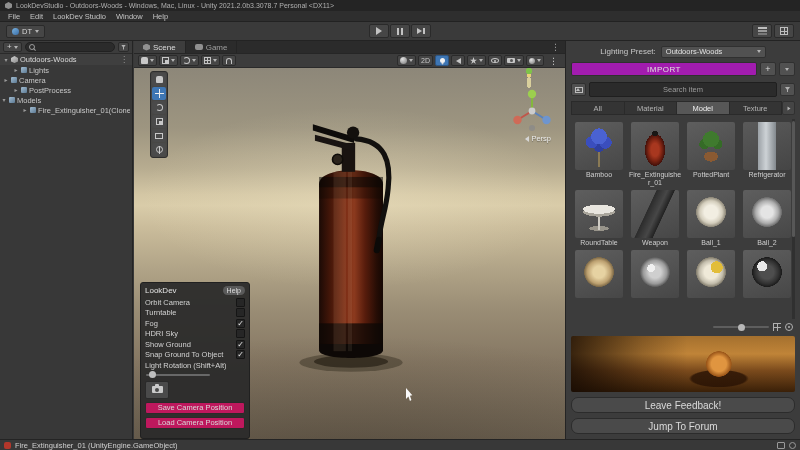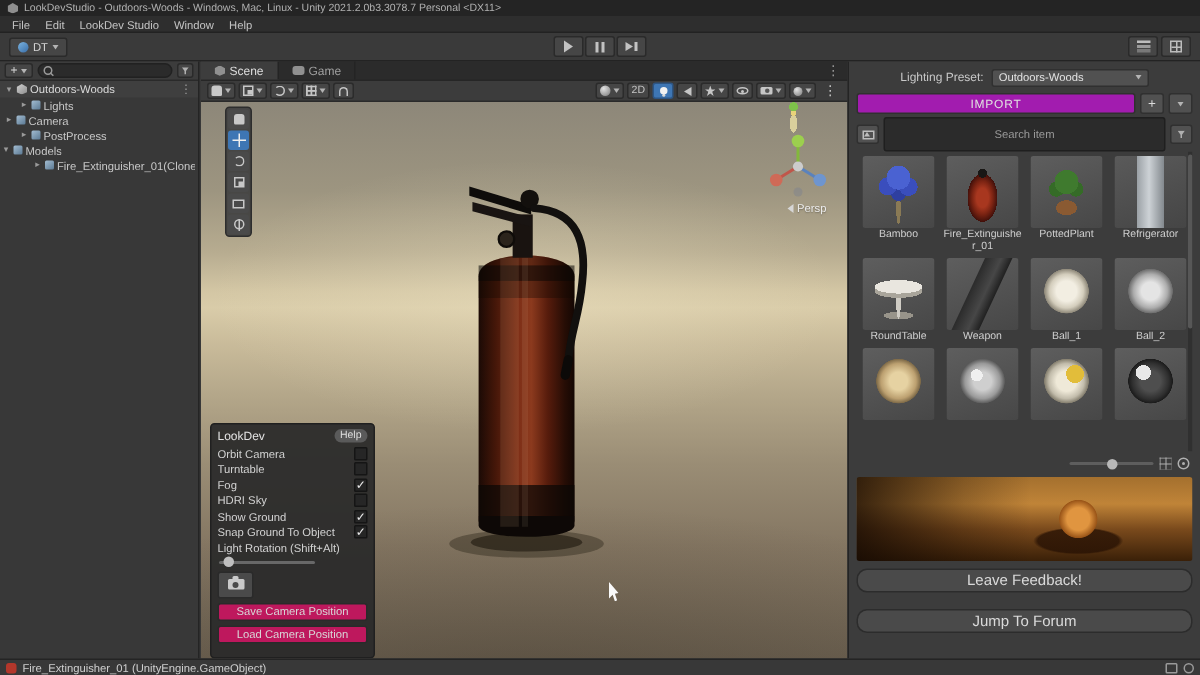"Search item" .search-field { height: 23px -> 15px }
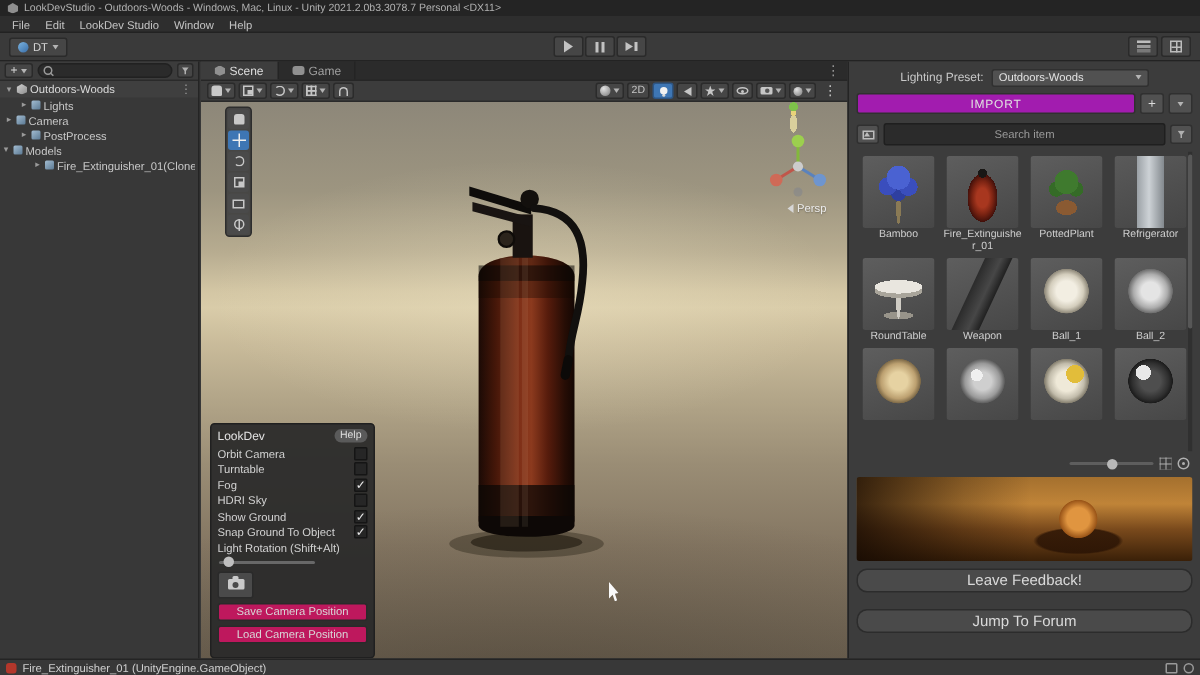"All" div.tabs-row { html: none -> <div> <div> <div>All</div> <div>Material</div> <div>Model</div> <div>Texture</div> </div> <div> <span></span> </div> </div> }
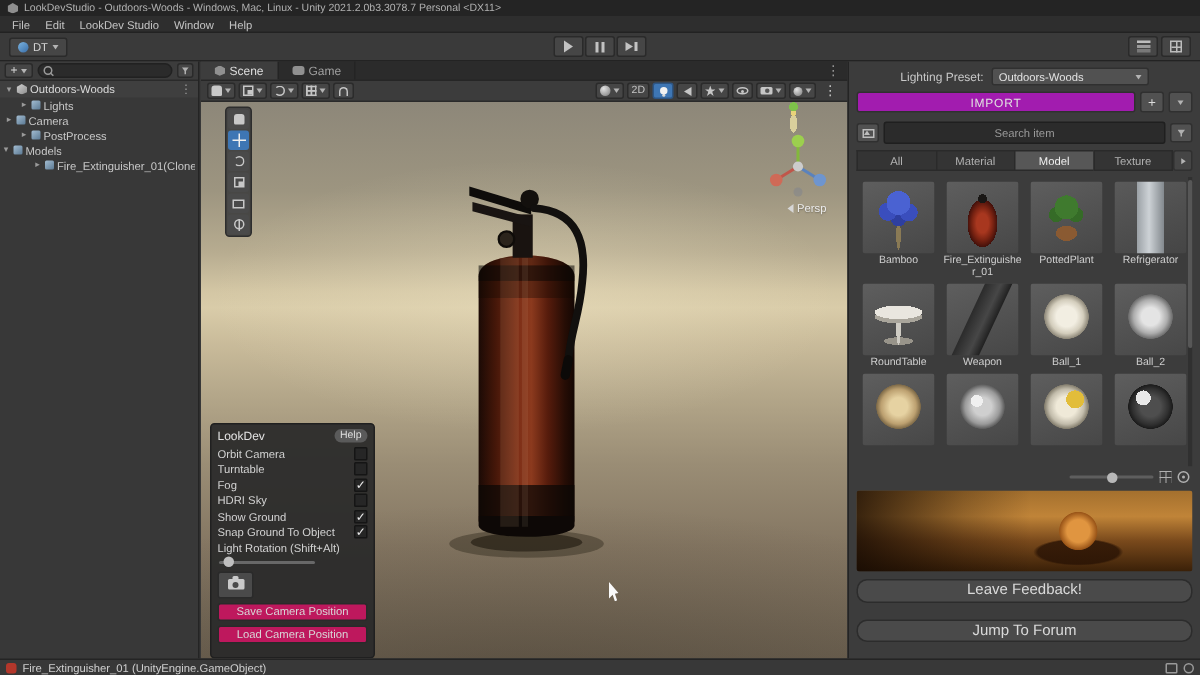"Leave Feedback!" .wide-btn { margin-bottom: 11px -> 5px }
